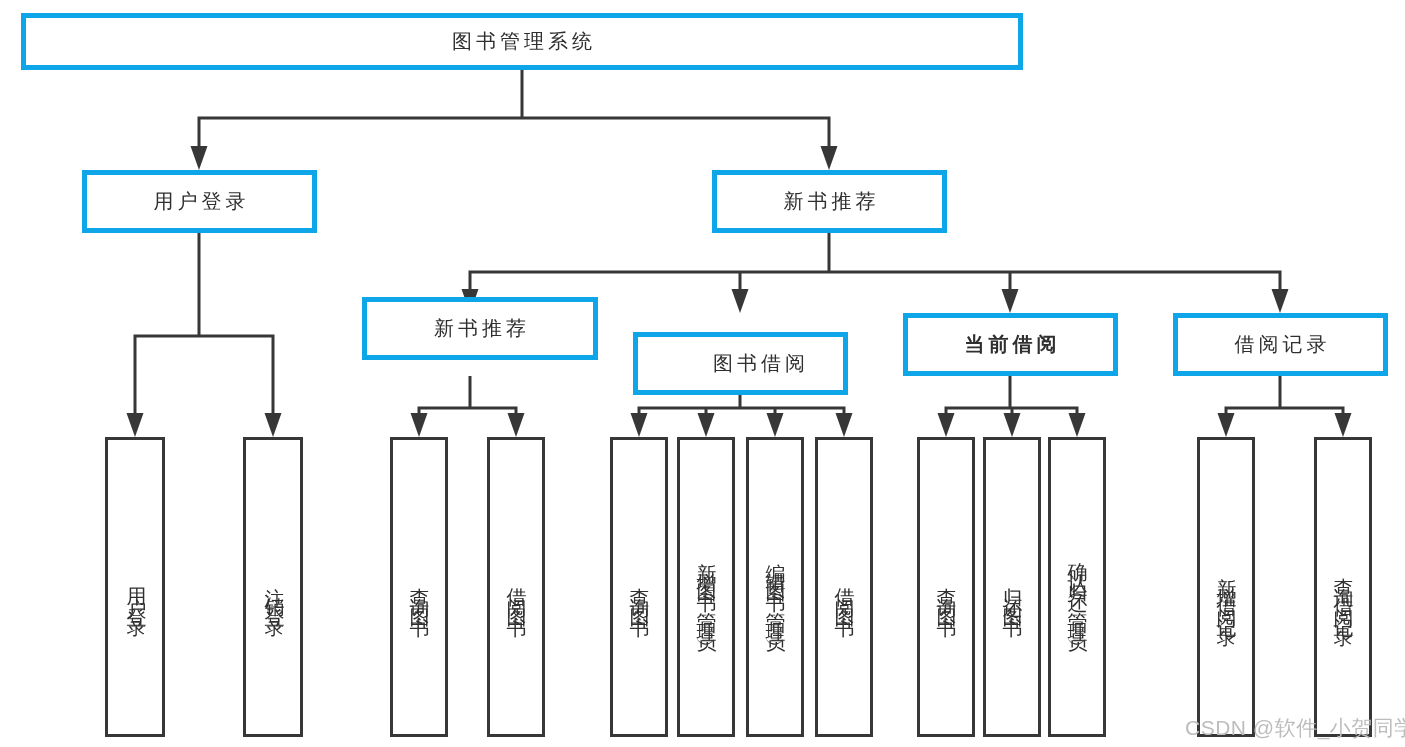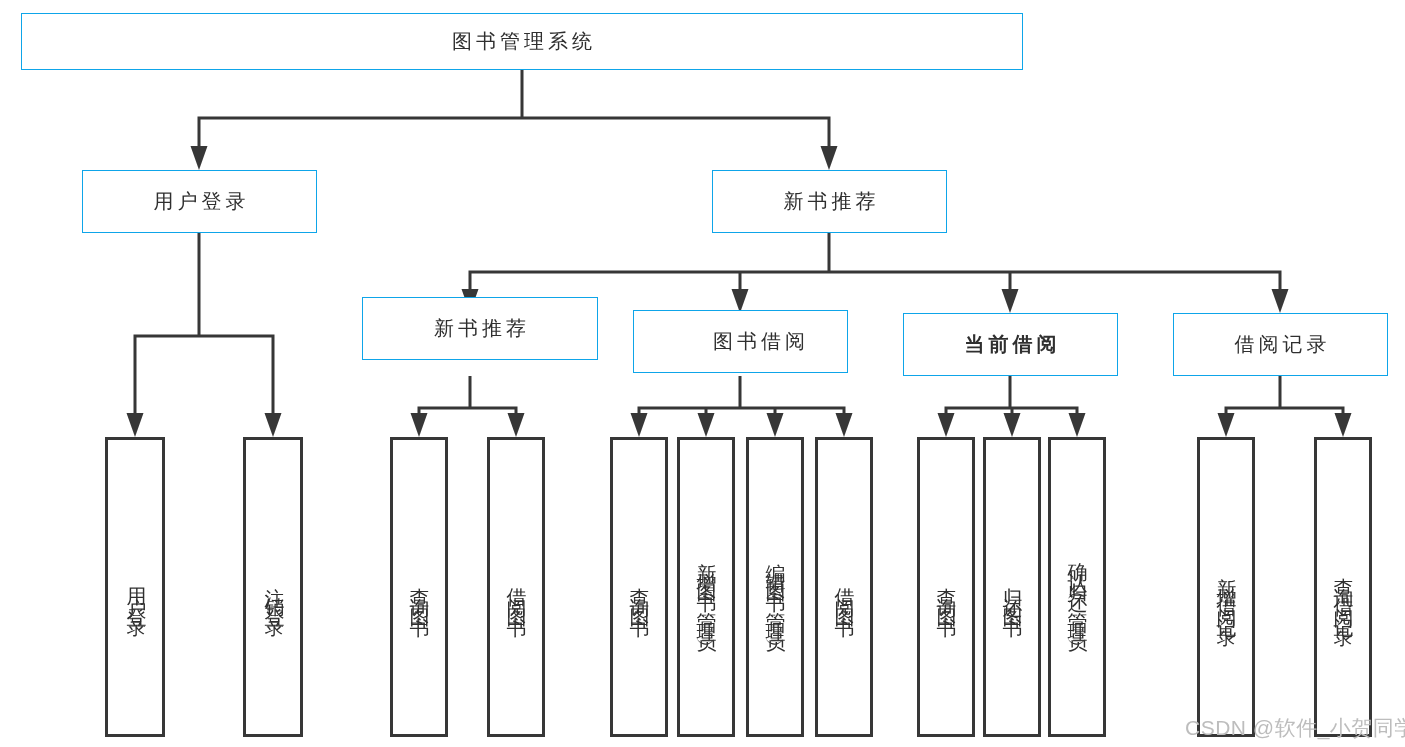"图书管理系统" .node { border: 1px solid #0ea5e9 -> 5px solid #0ea5e9 }
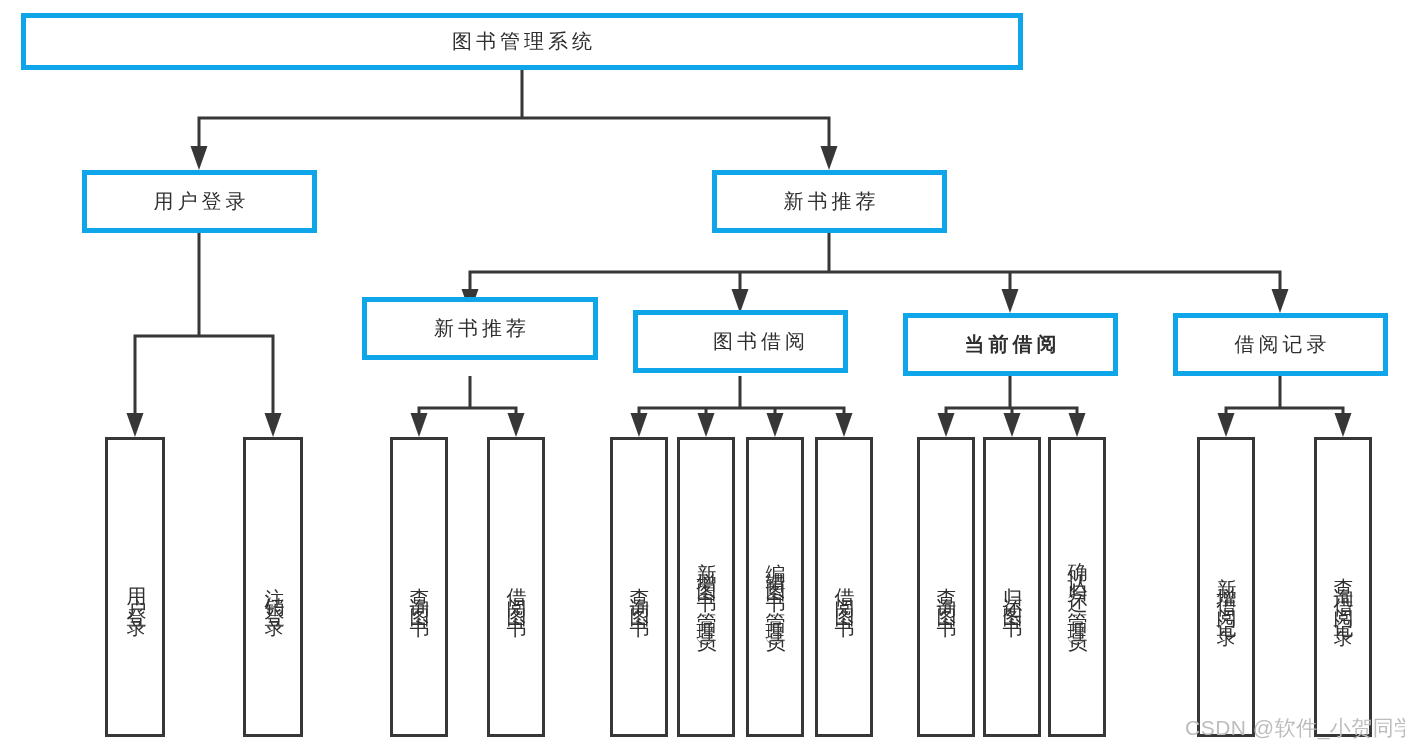"图书借阅" div.node { top: 310px -> 332px }
